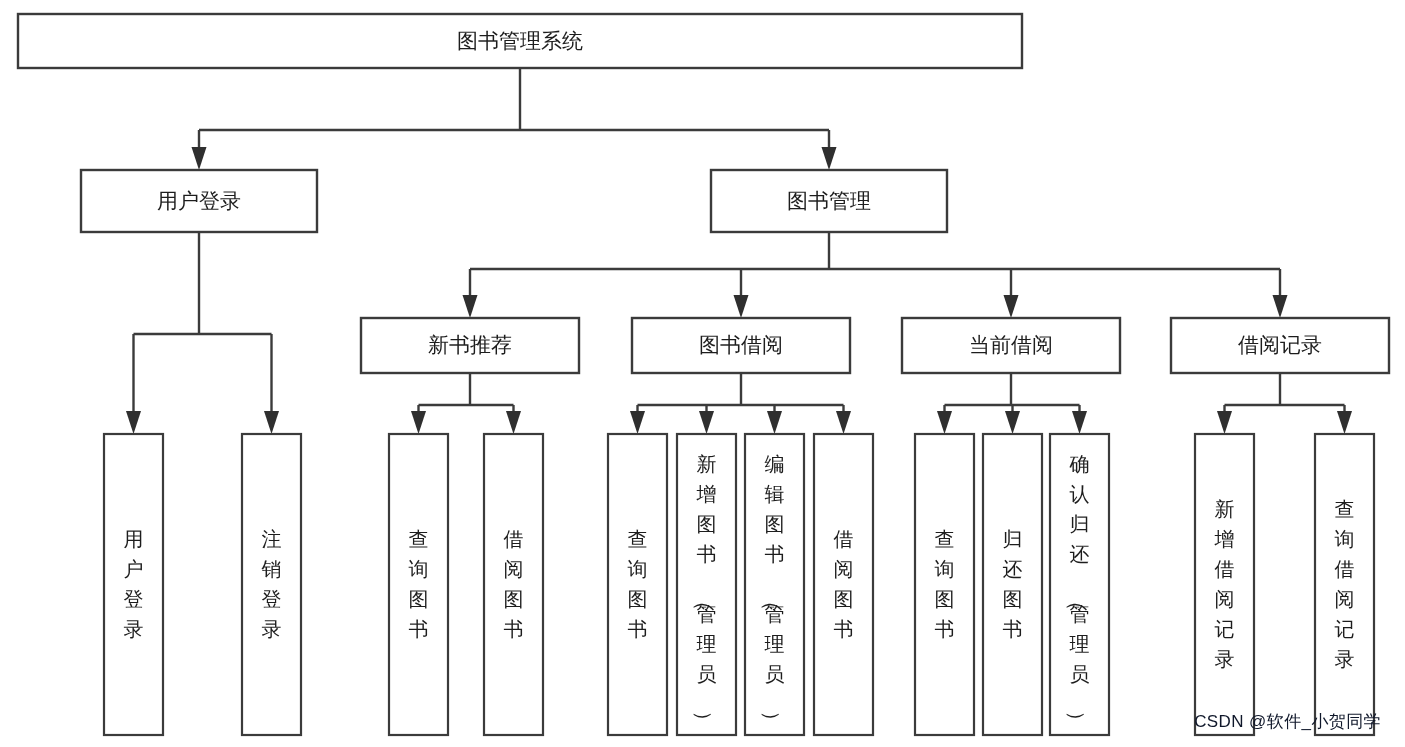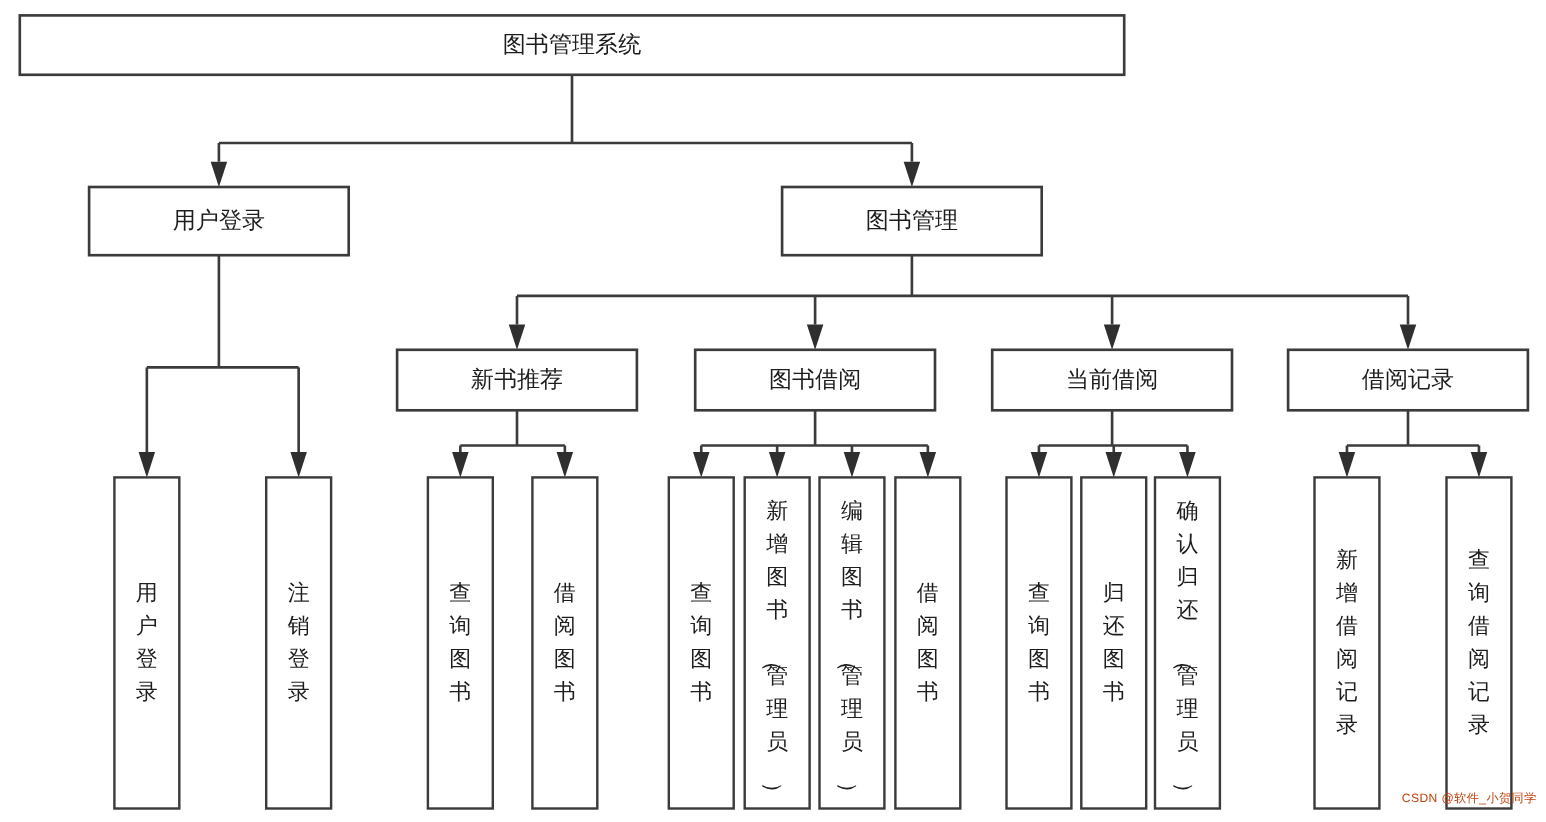"CSDN @软件_小贺同学" .watermark { color: #c2410c -> #0f172a; font-size: 11px -> 17px; right: 8px -> 24px }
